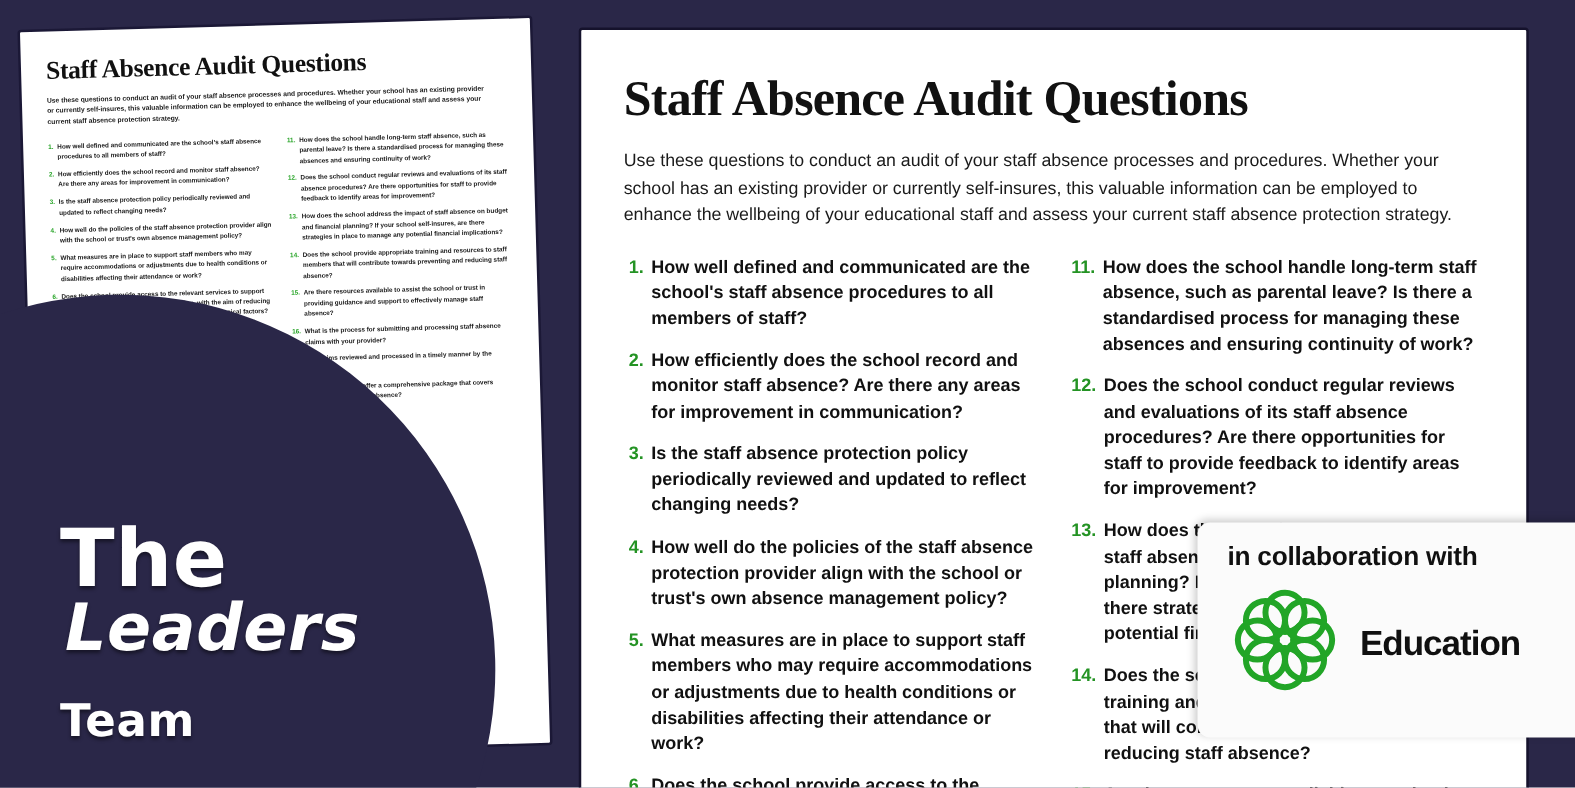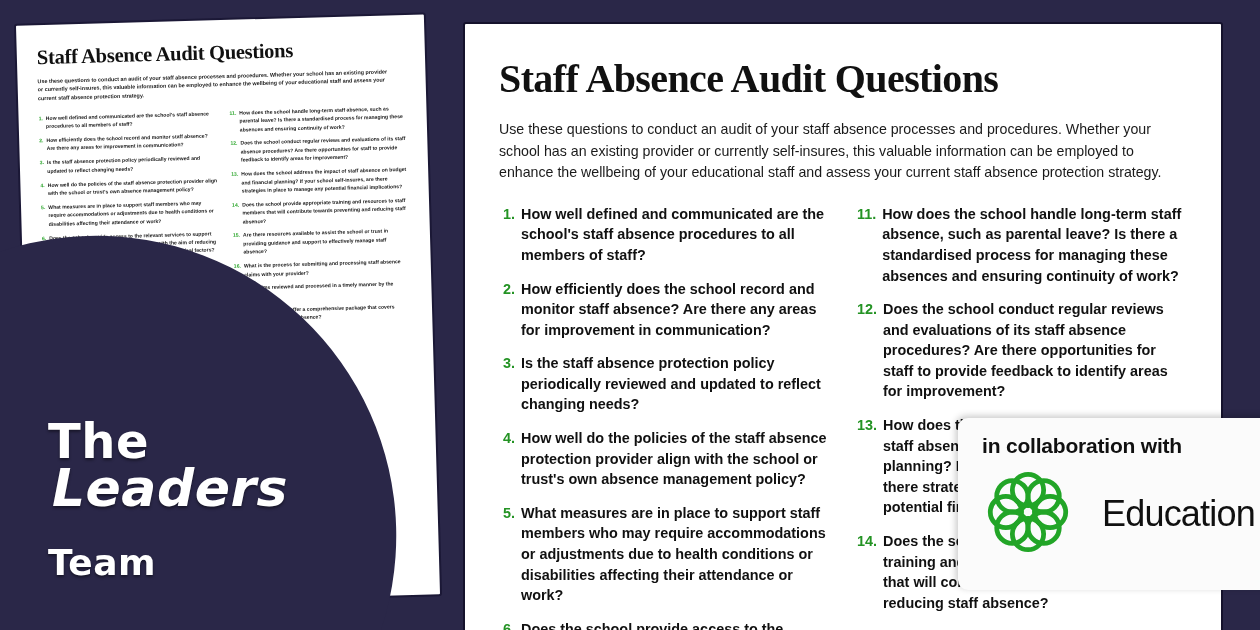"The" .leaders-logo .l1 { font-size: 48px -> 64px }
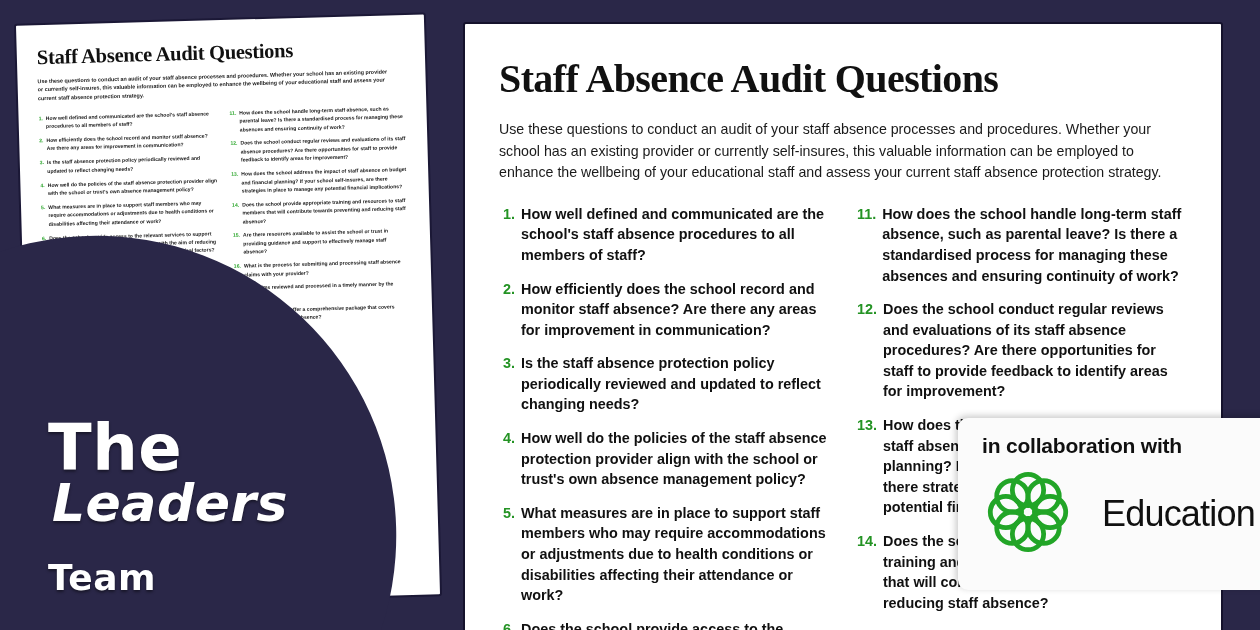"Education" .em-name { font-size: 36px -> 28px; font-weight: normal -> bold; margin-left: 14px -> none }
